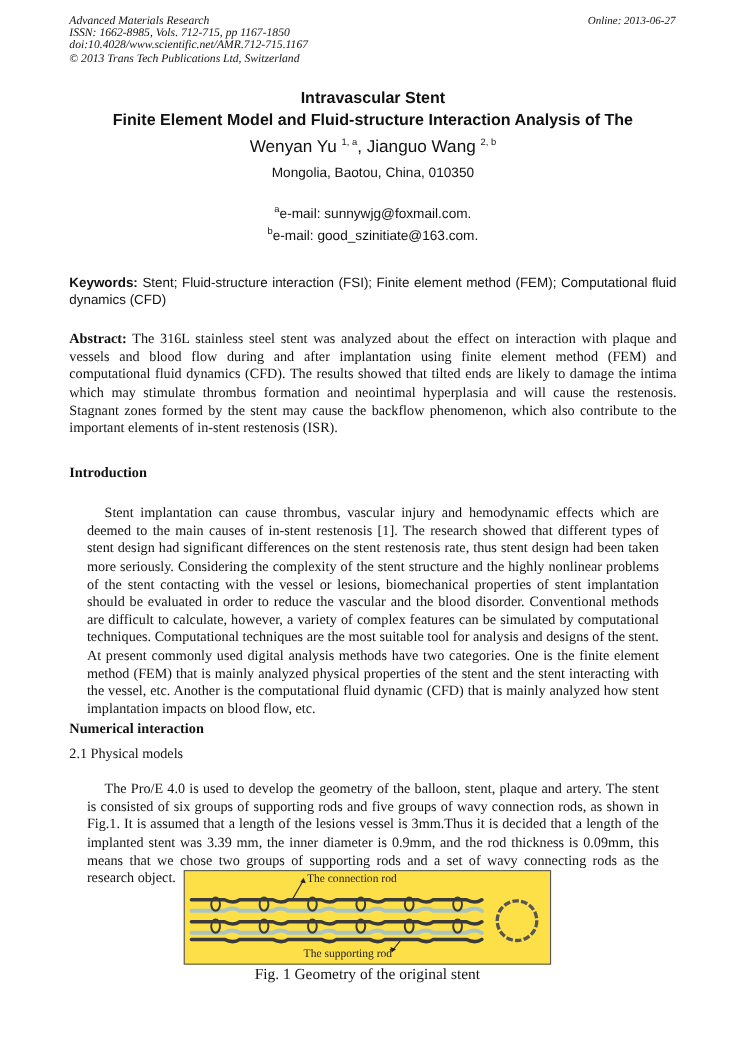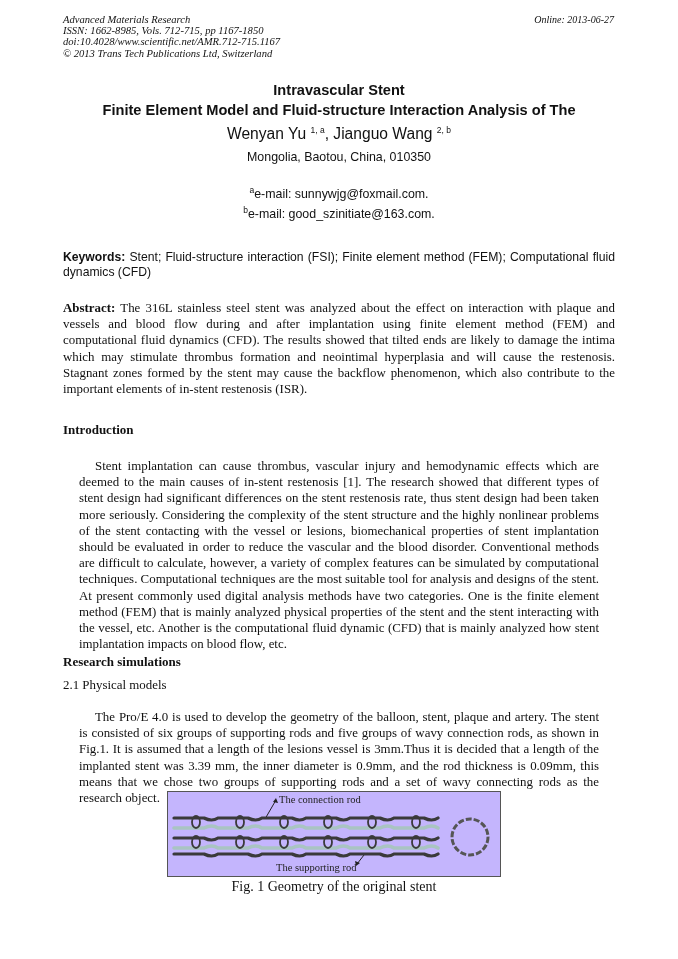"Research simulations" div.heading { text: Research simulations -> Numerical interaction }
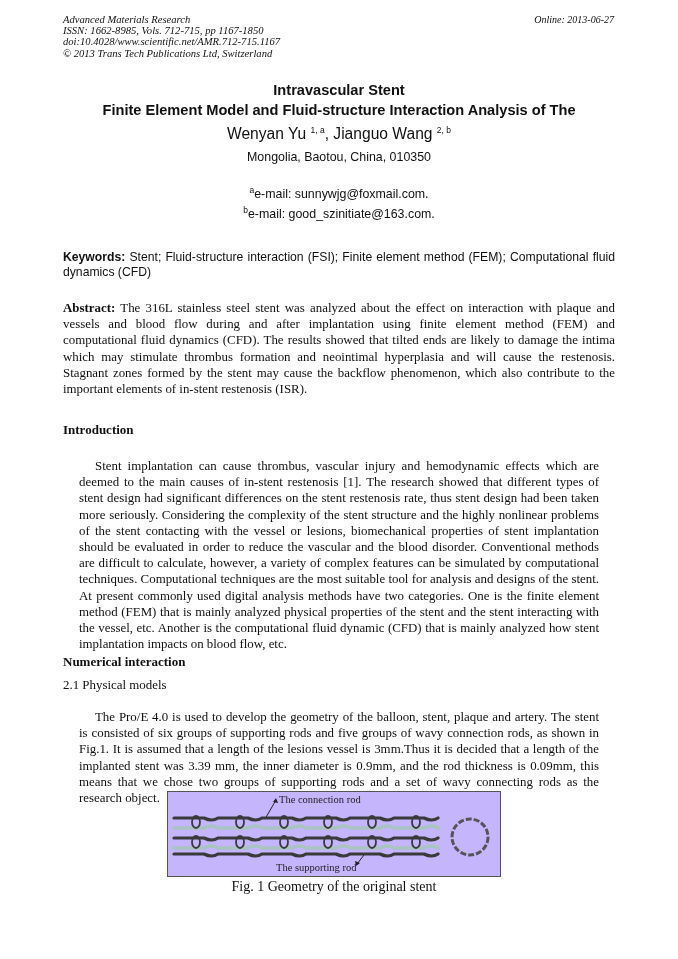"The connection rod" .figure { background: #c4b5fd -> #fde047 }
